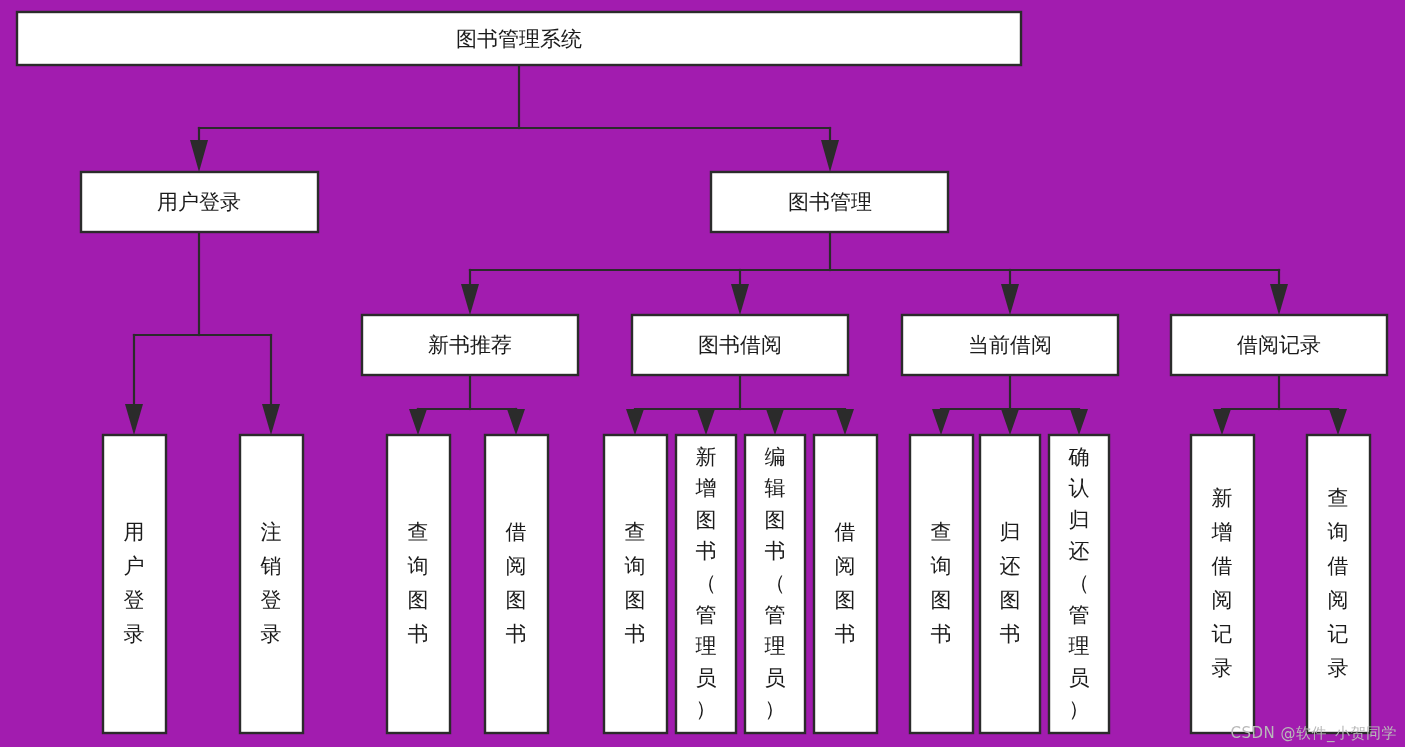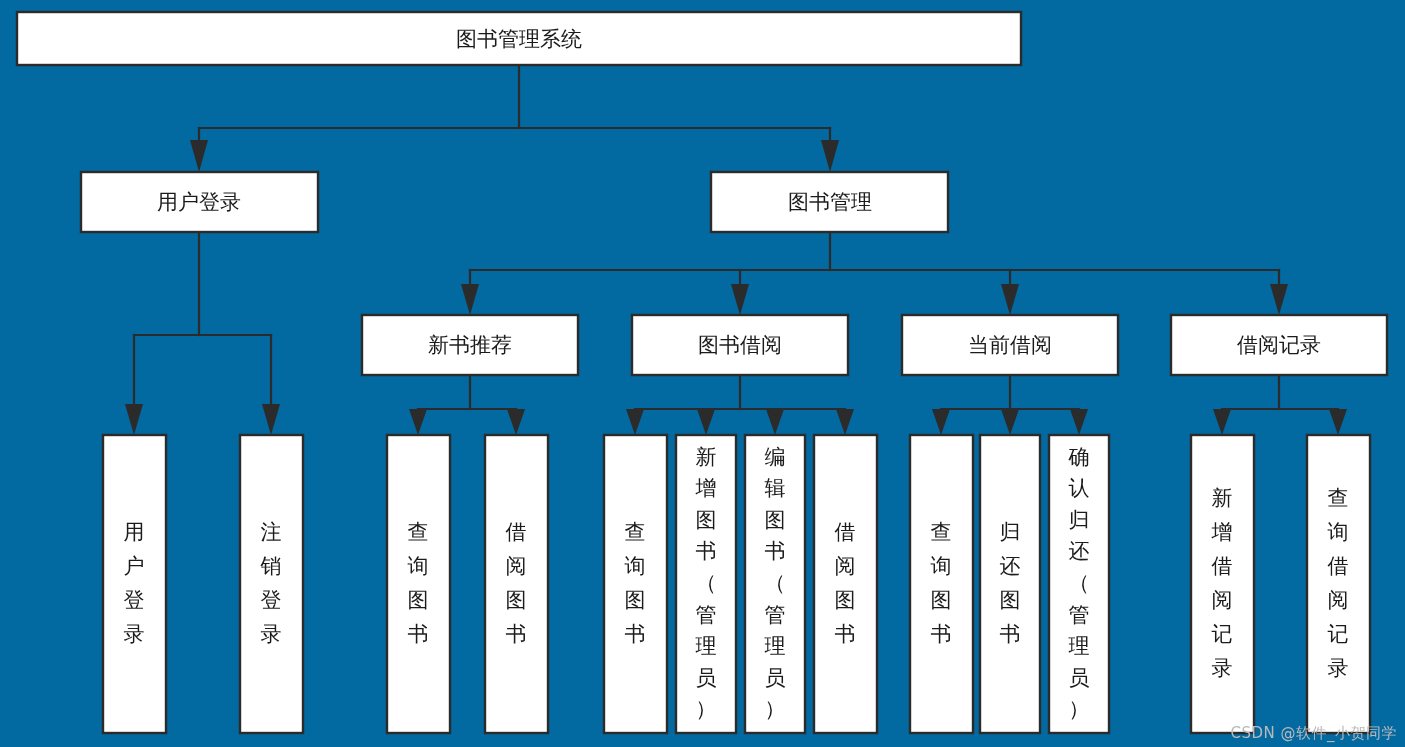"图书管理系统" #diagram-root { background: #0369a1 -> #a21caf }
